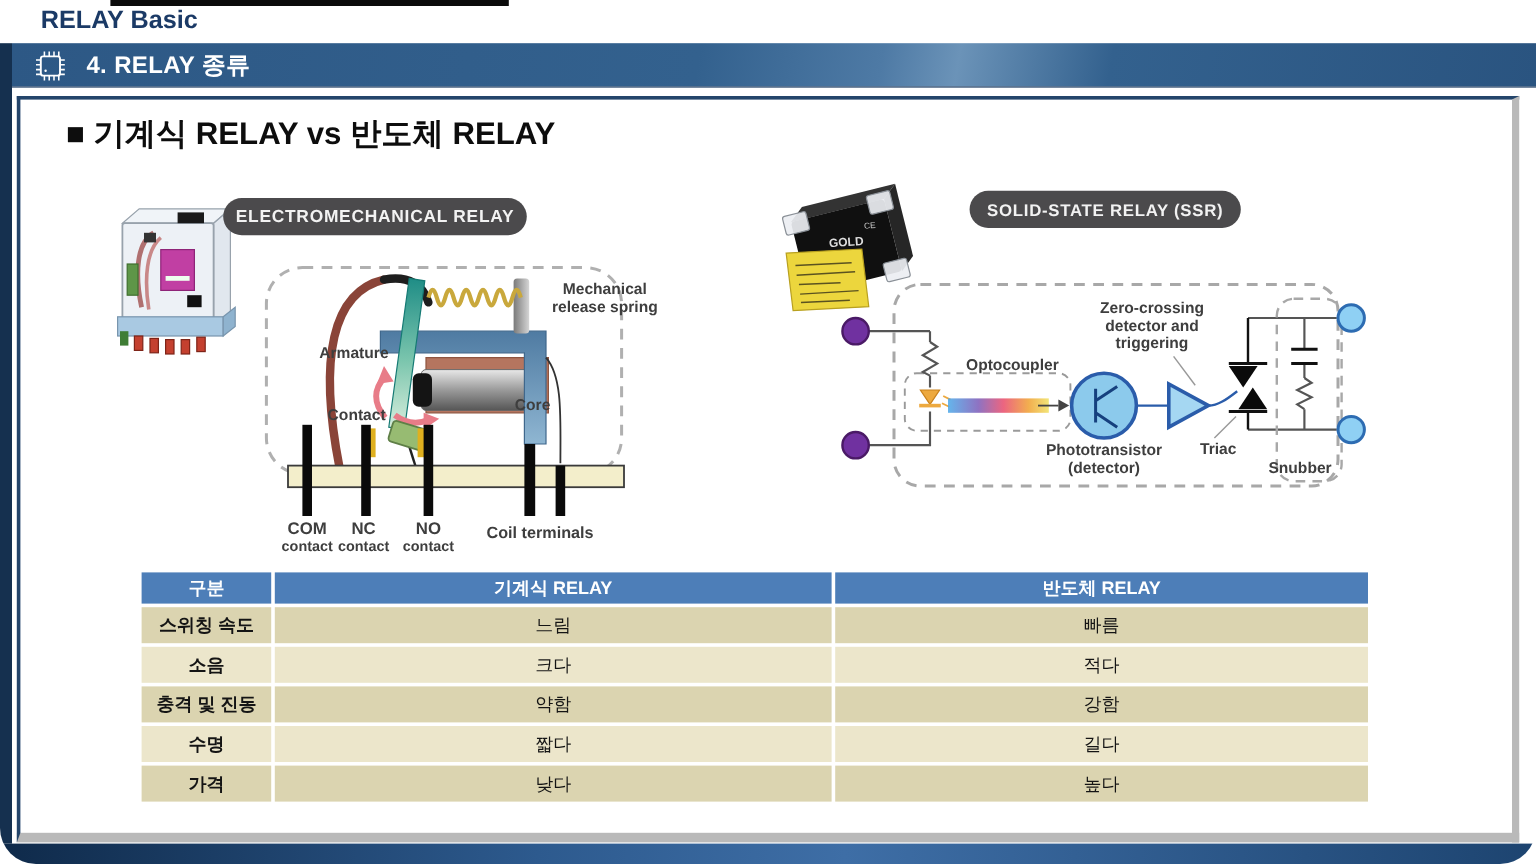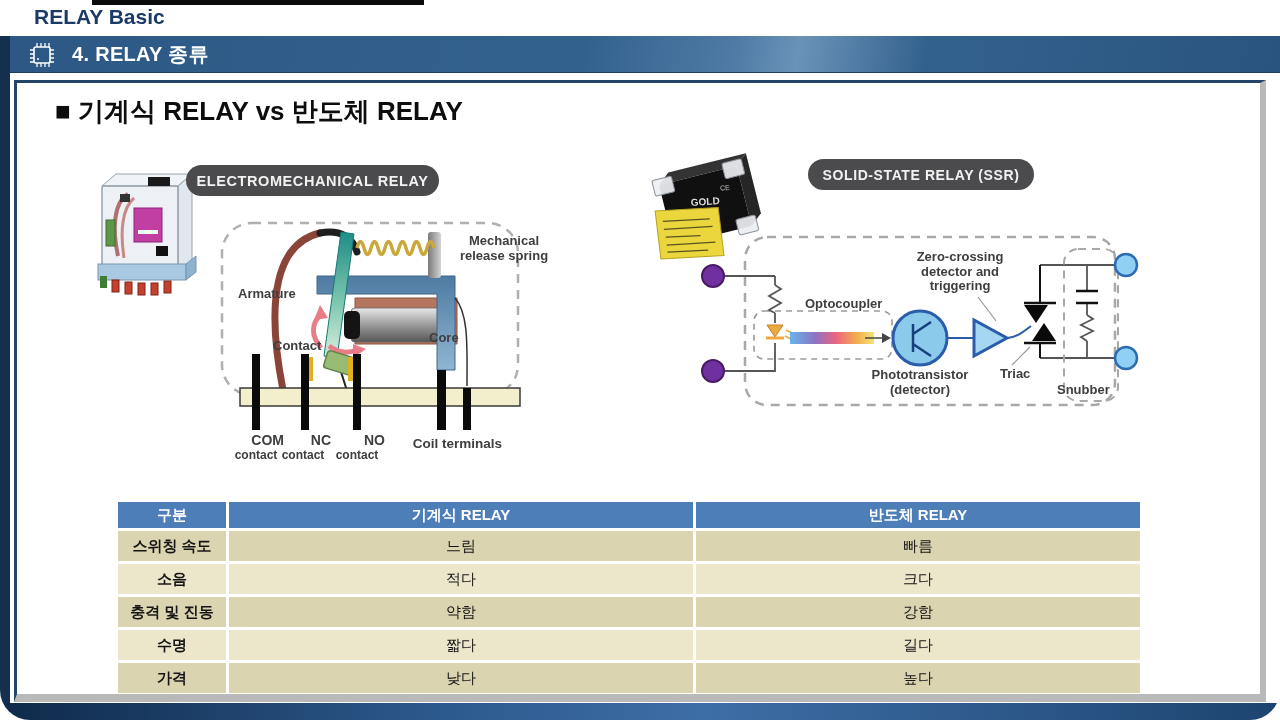"Armature" div.dlbl { left: 238px -> 266px }
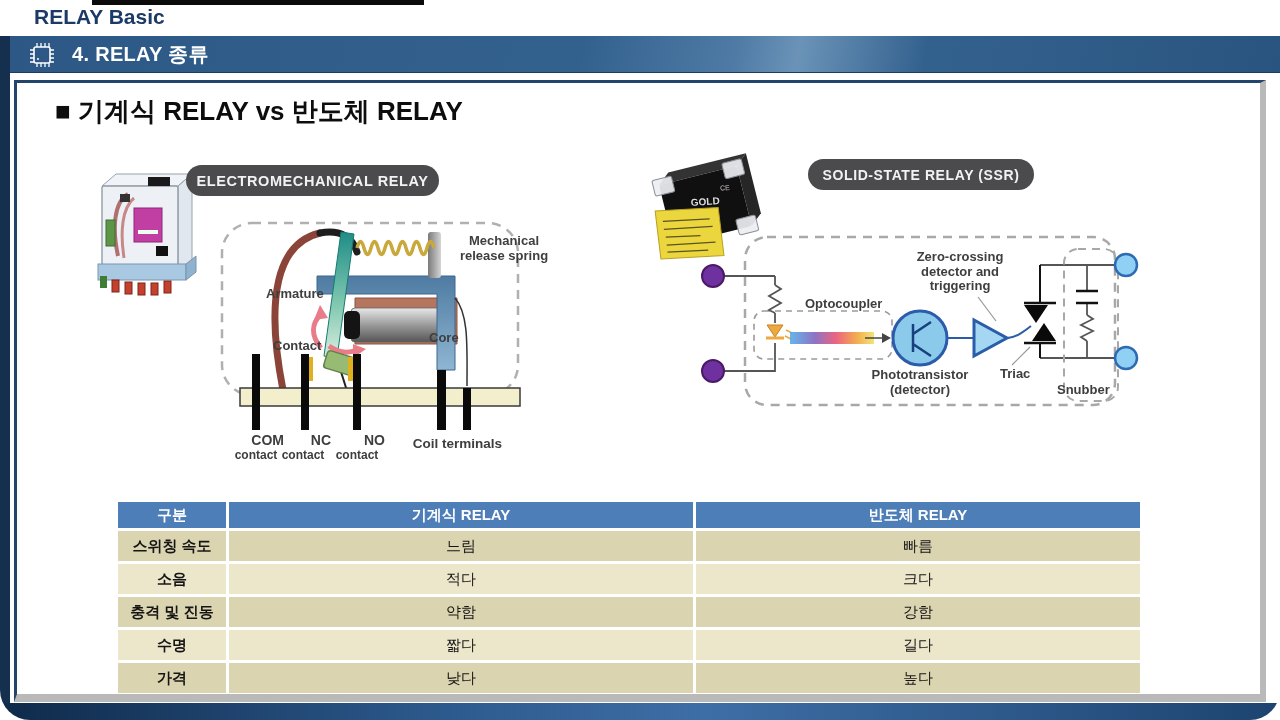"COM" .plbl { text-align: right -> center }
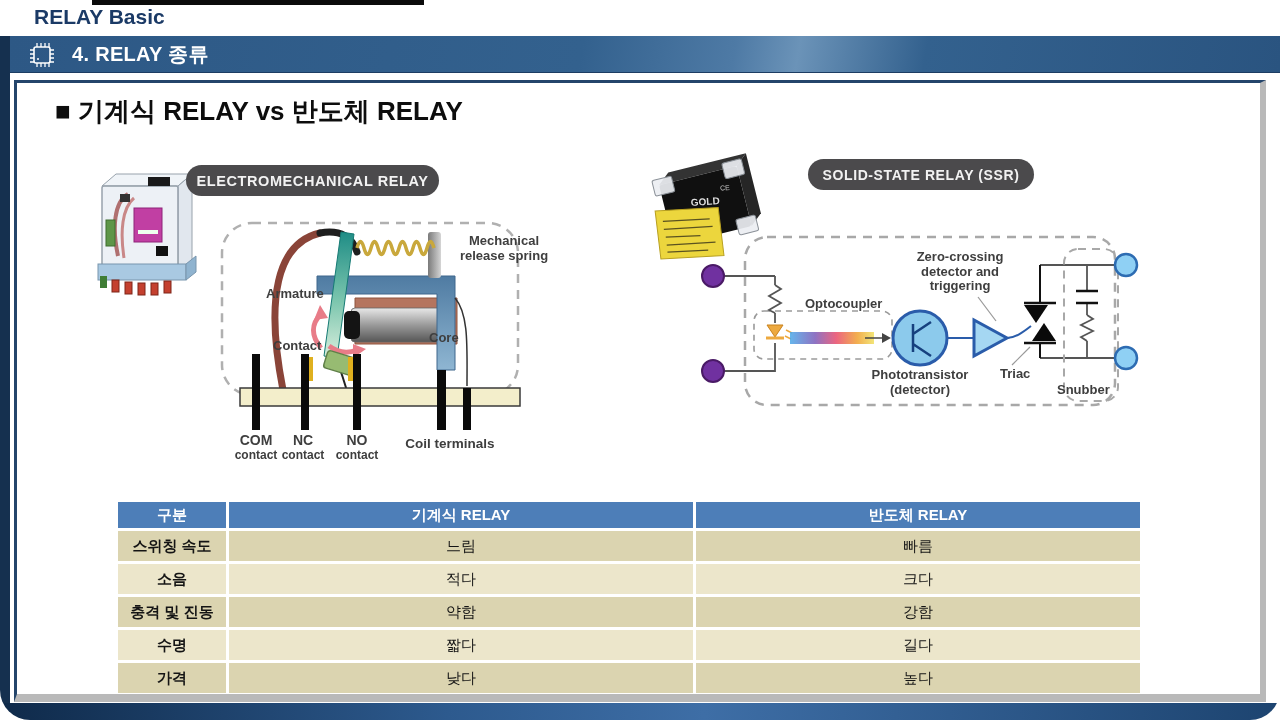"구분" .cmp-table { top: 502px -> 477px }
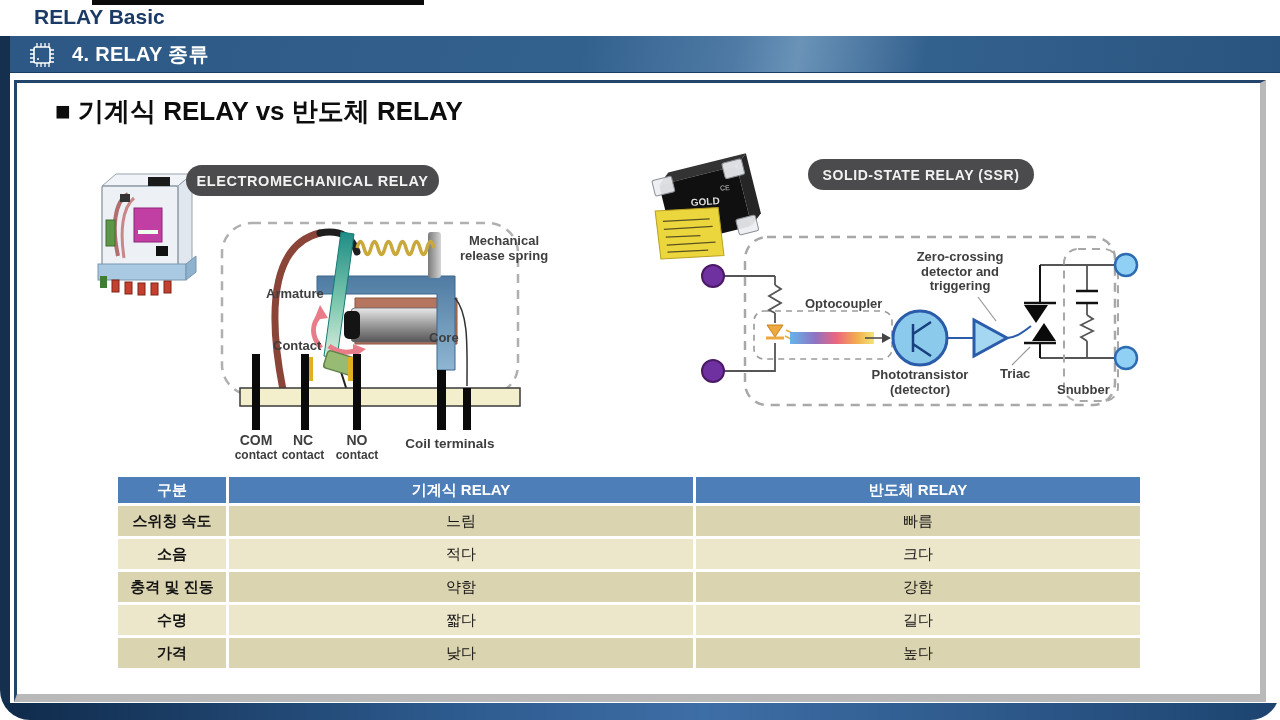"적다" div.c { order: before "크다" -> after "크다" }
